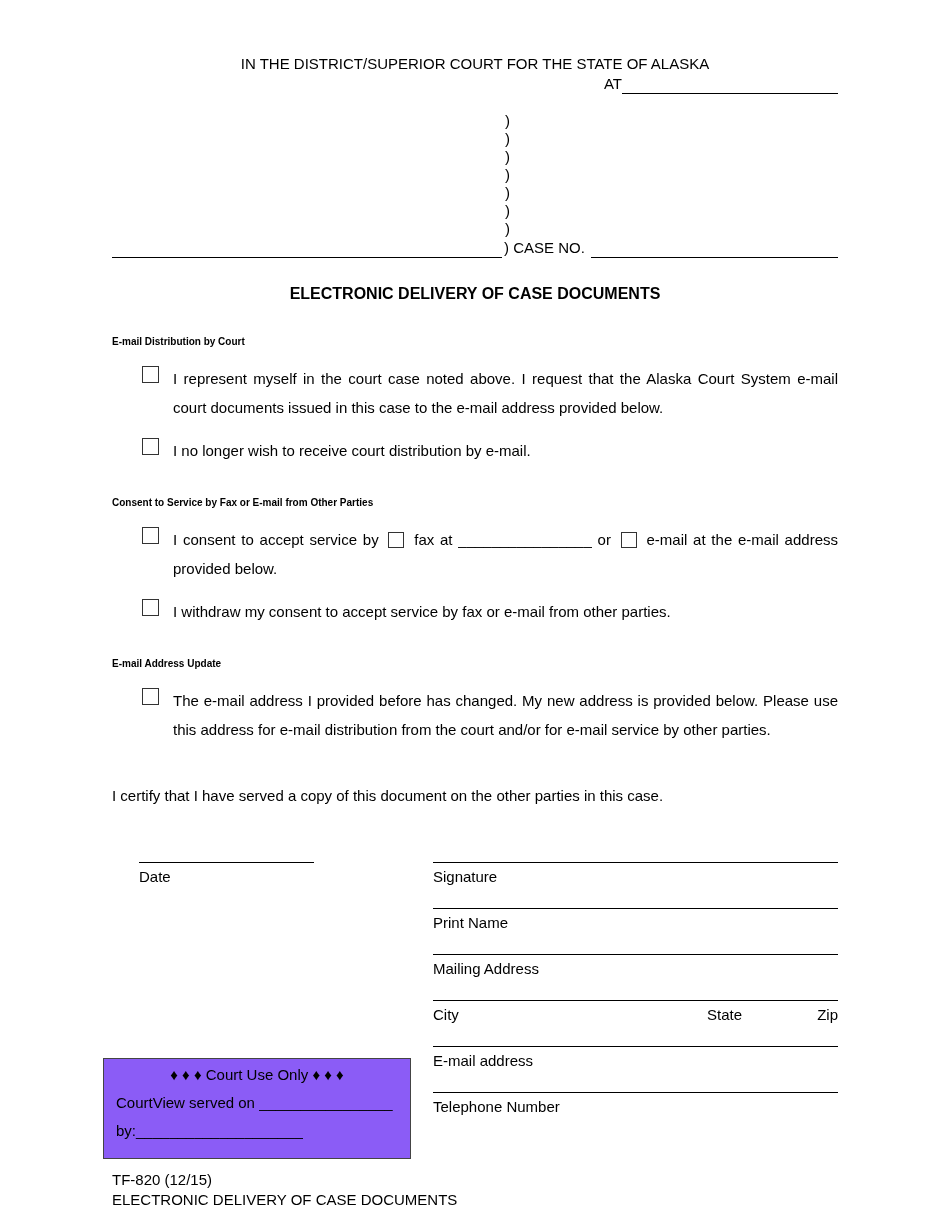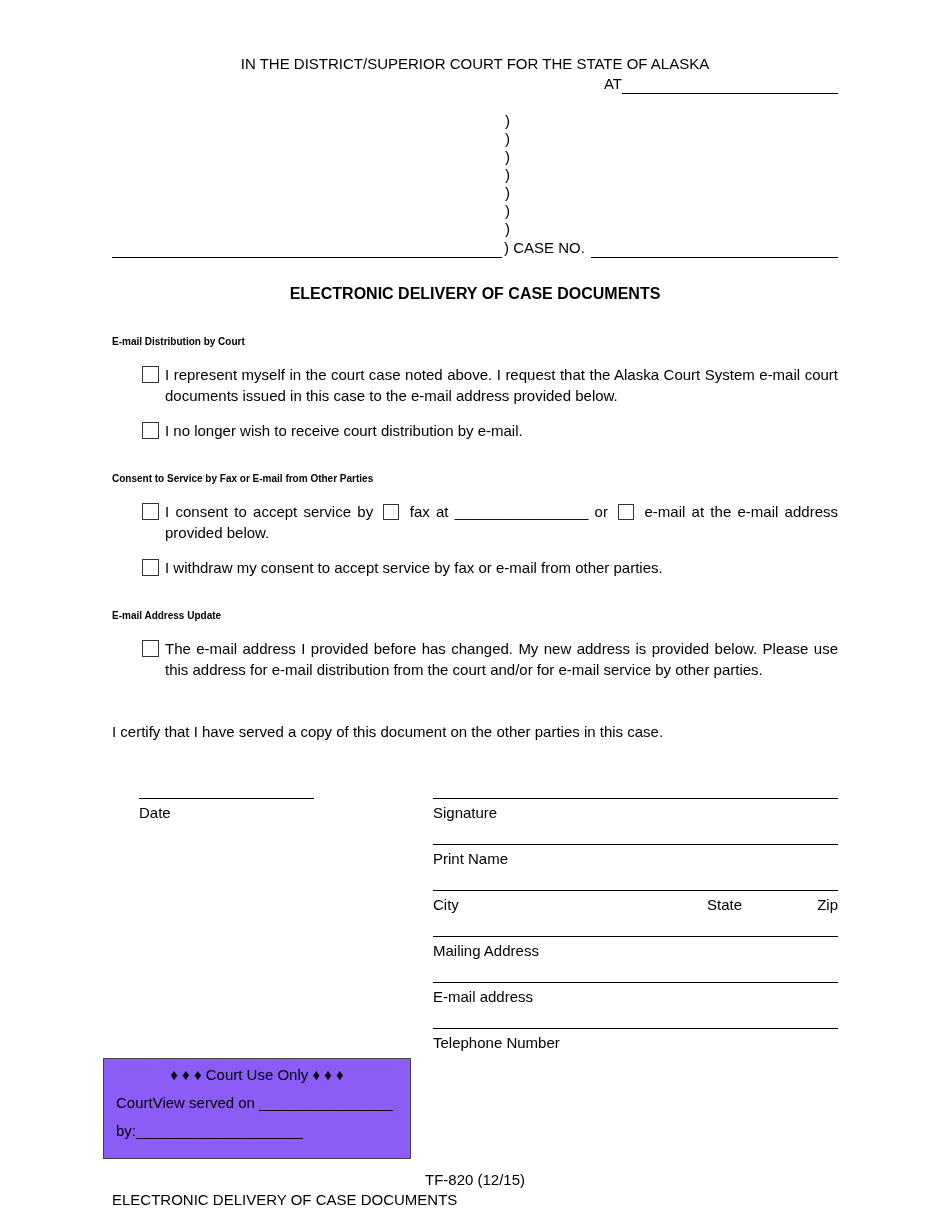"I represent myself in the" .opt-text { line-height: 21px -> 29px; margin-left: 6px -> 14px }
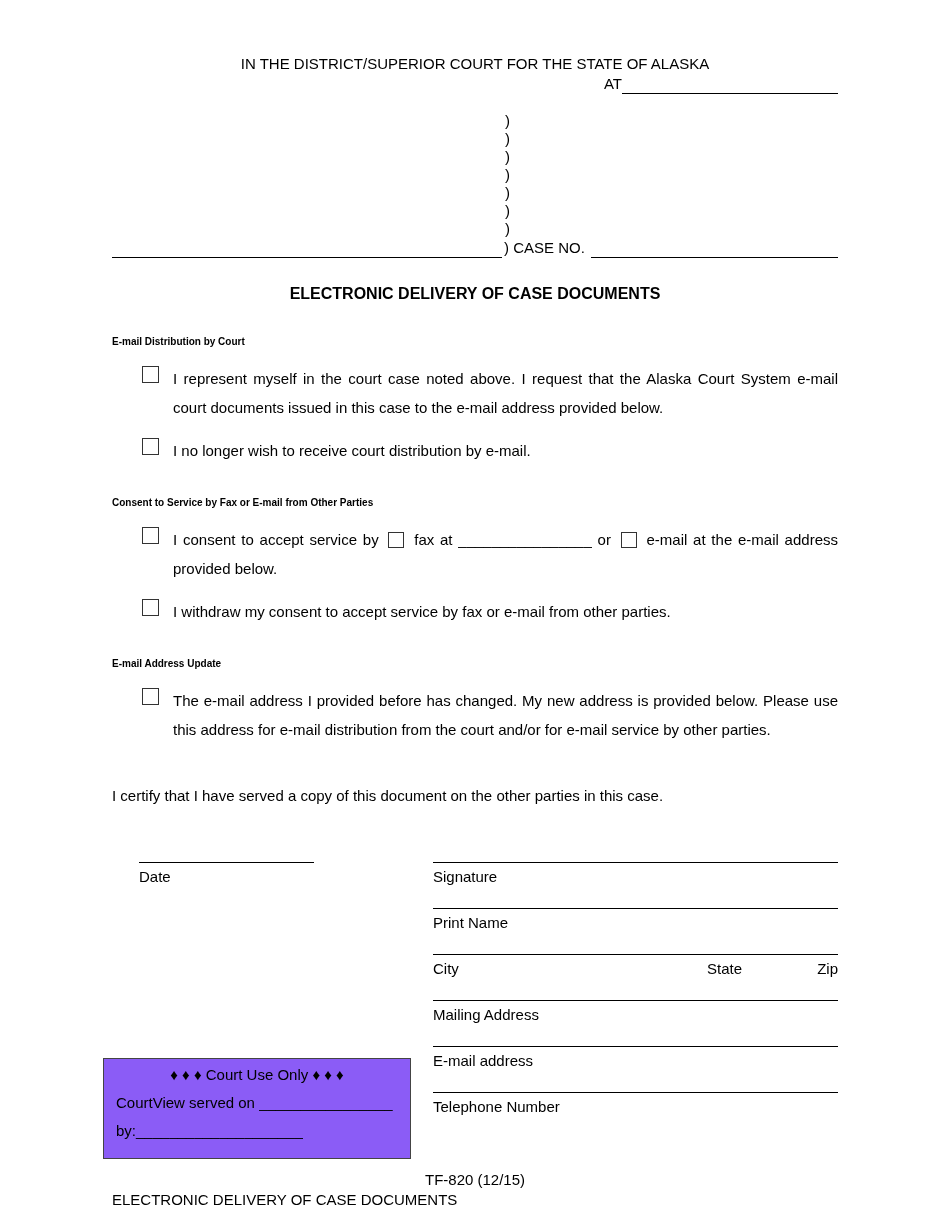"City" div.sig-row { order: before "Mailing Address" -> after "Mailing Address" }
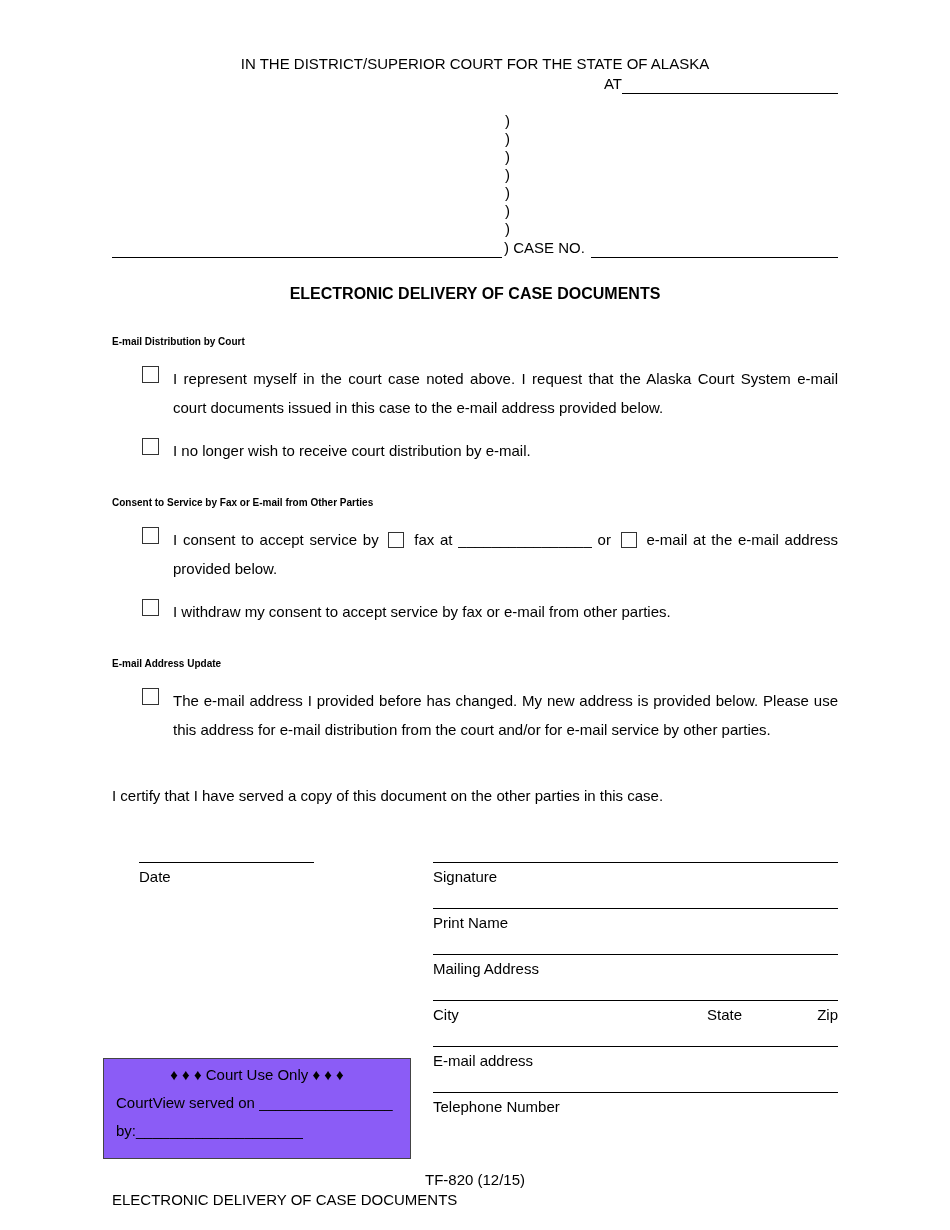"TF-820 (12/15)" .footer-row { justify-content: center -> flex-start }
